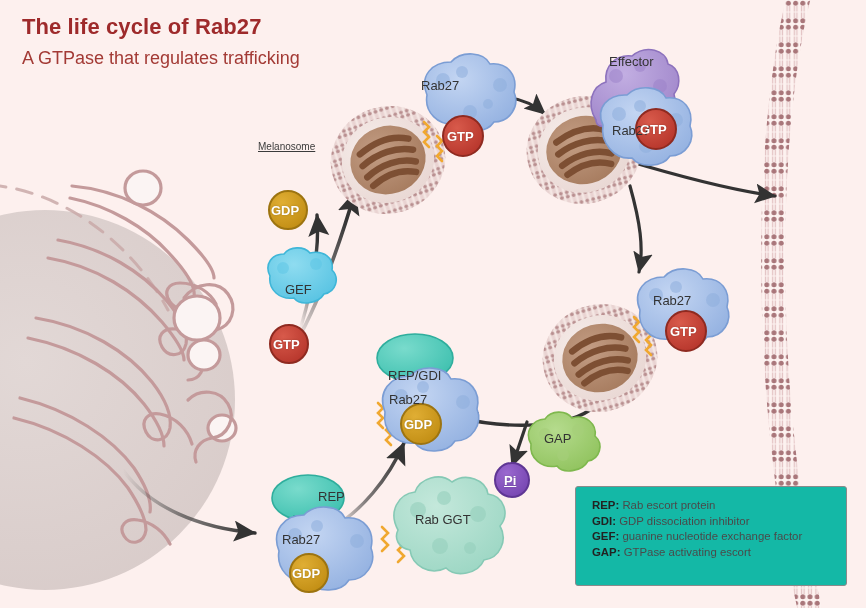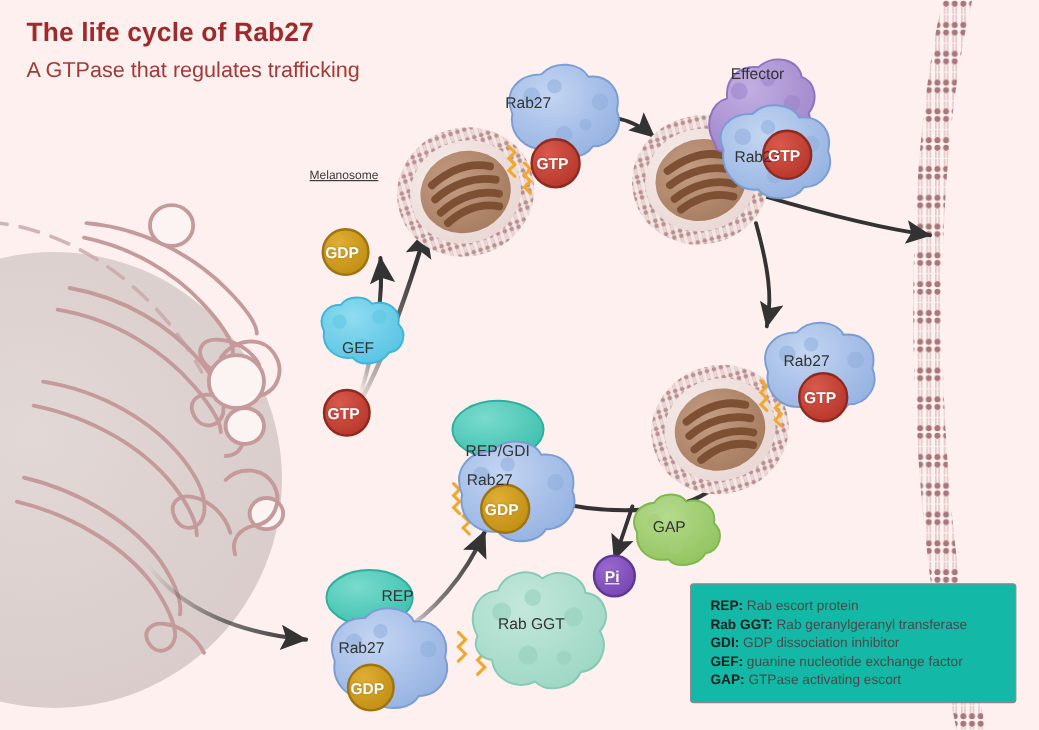"Rab GGT: Rab geranylgeranyl transferase" div.row { html: <div> <b>Rab GGT:</b><span> Rab geranylgeranyl transferase</span> </div> -> none }
